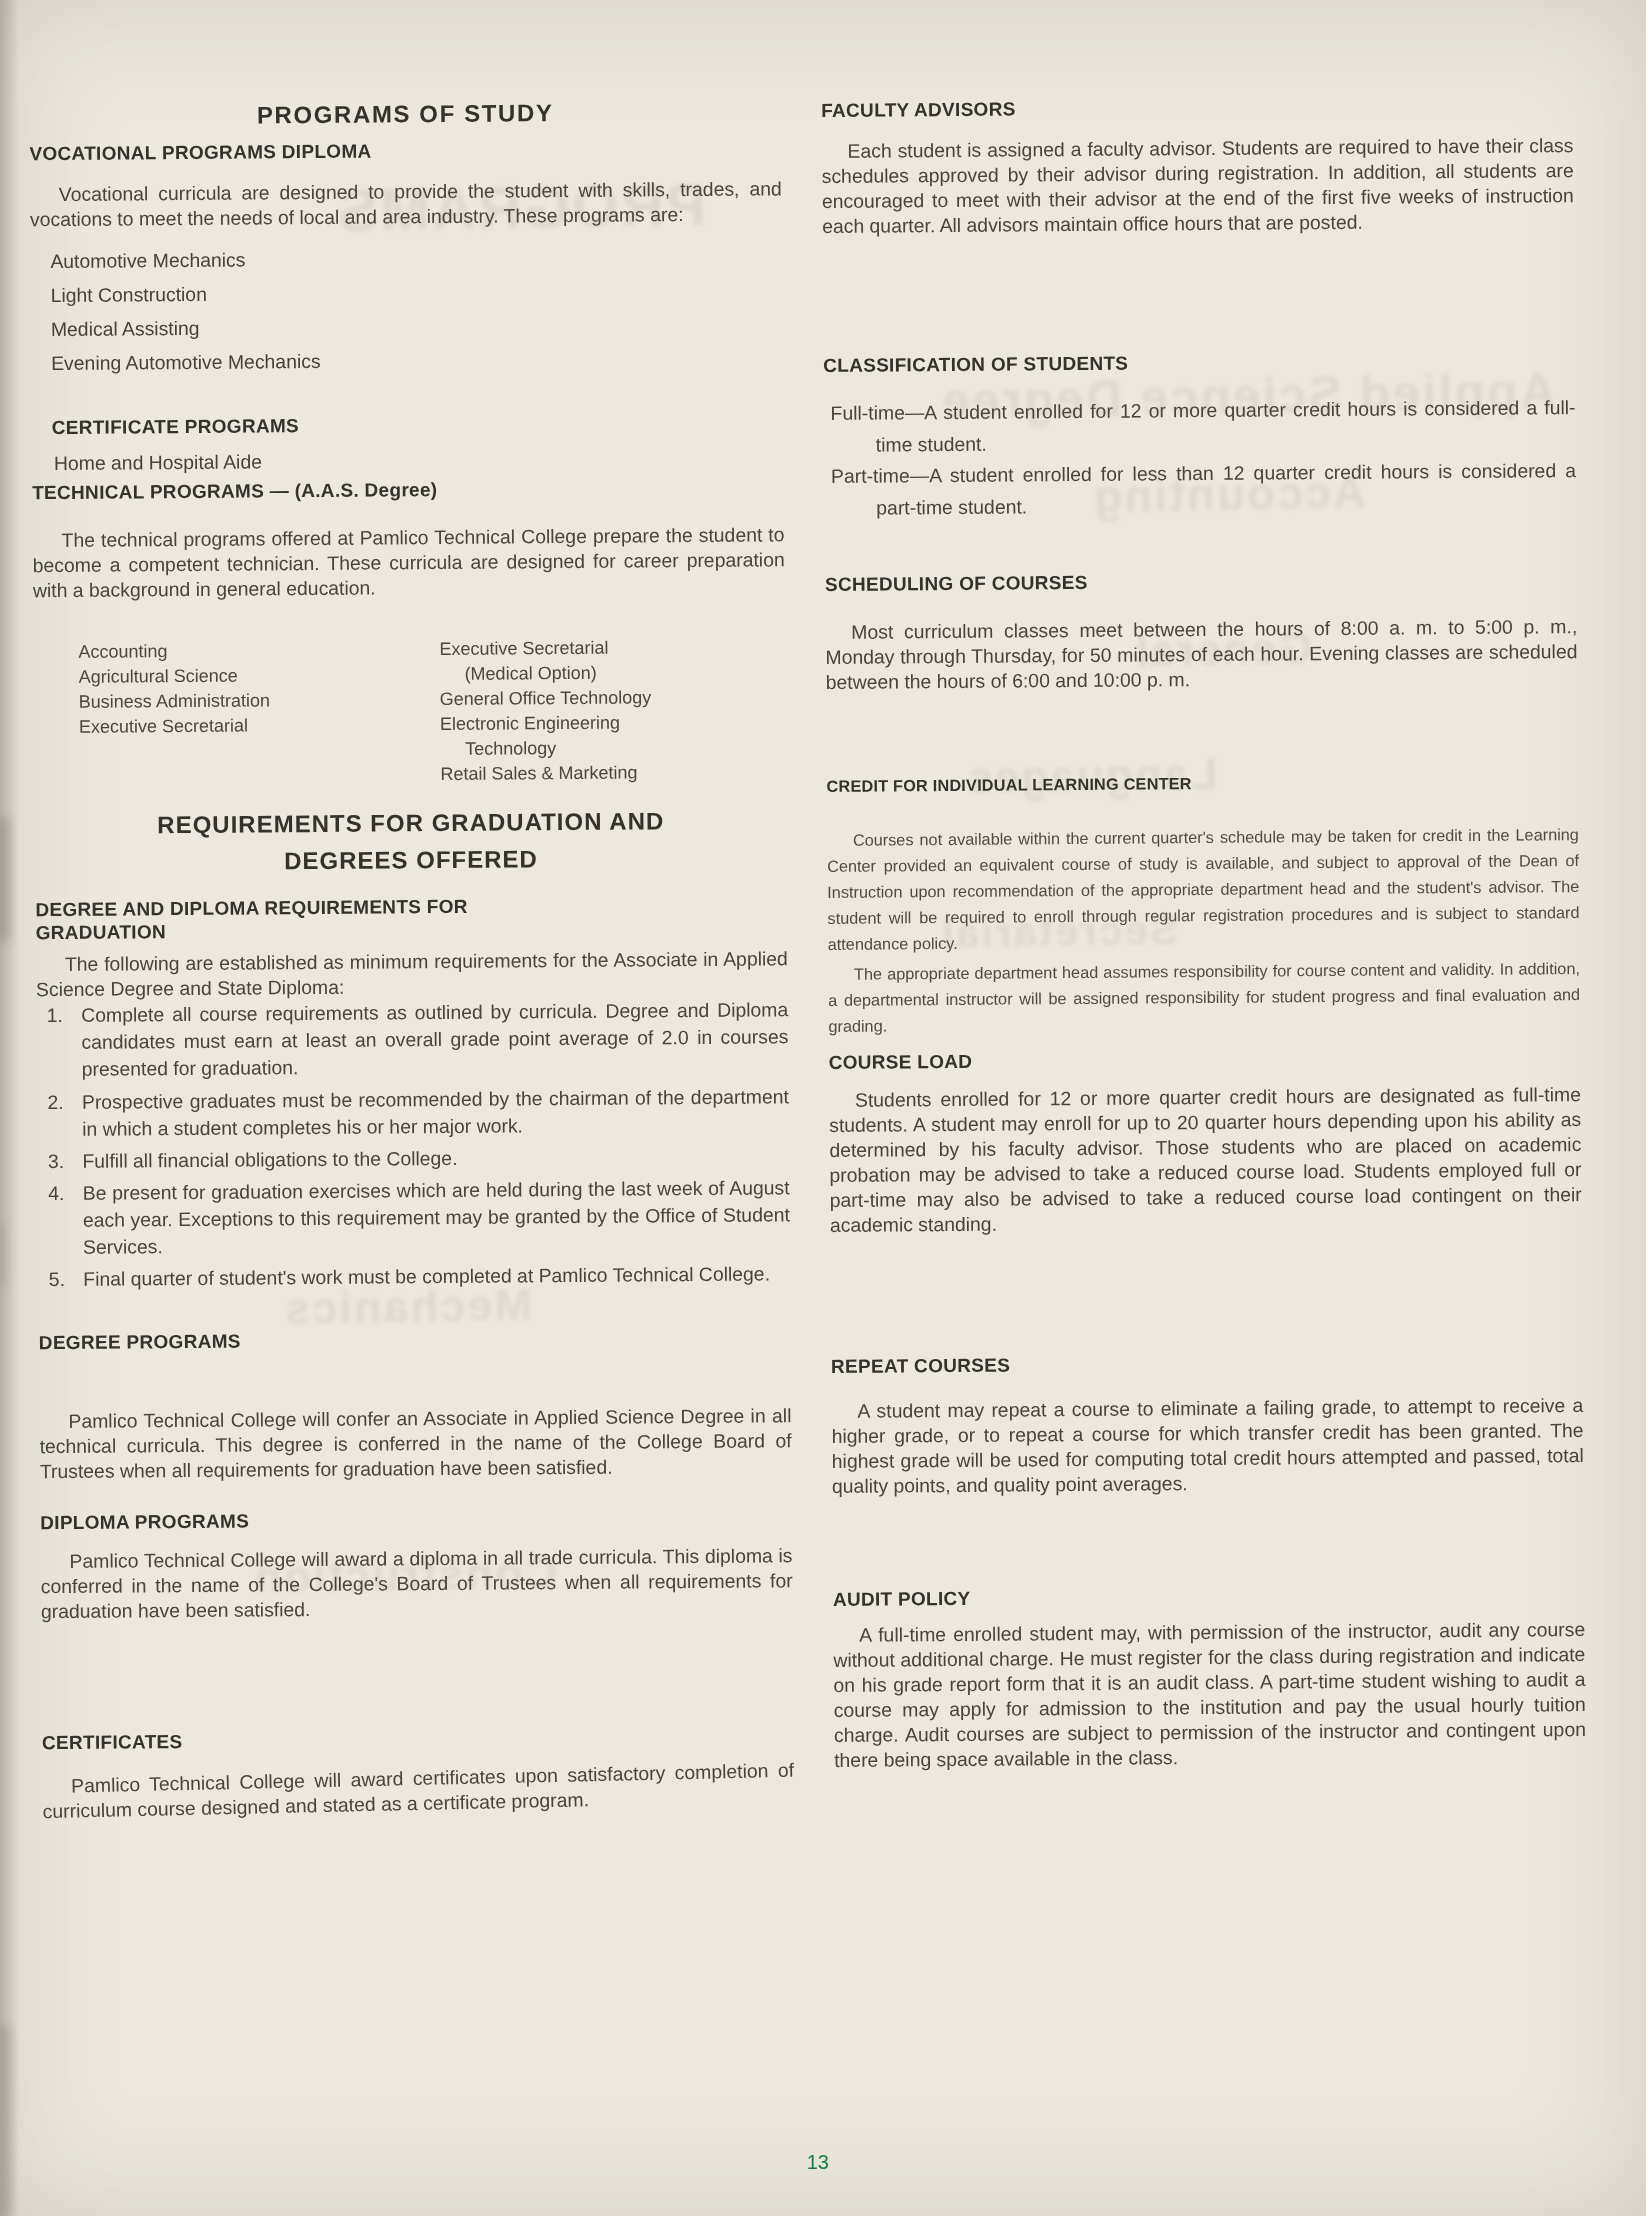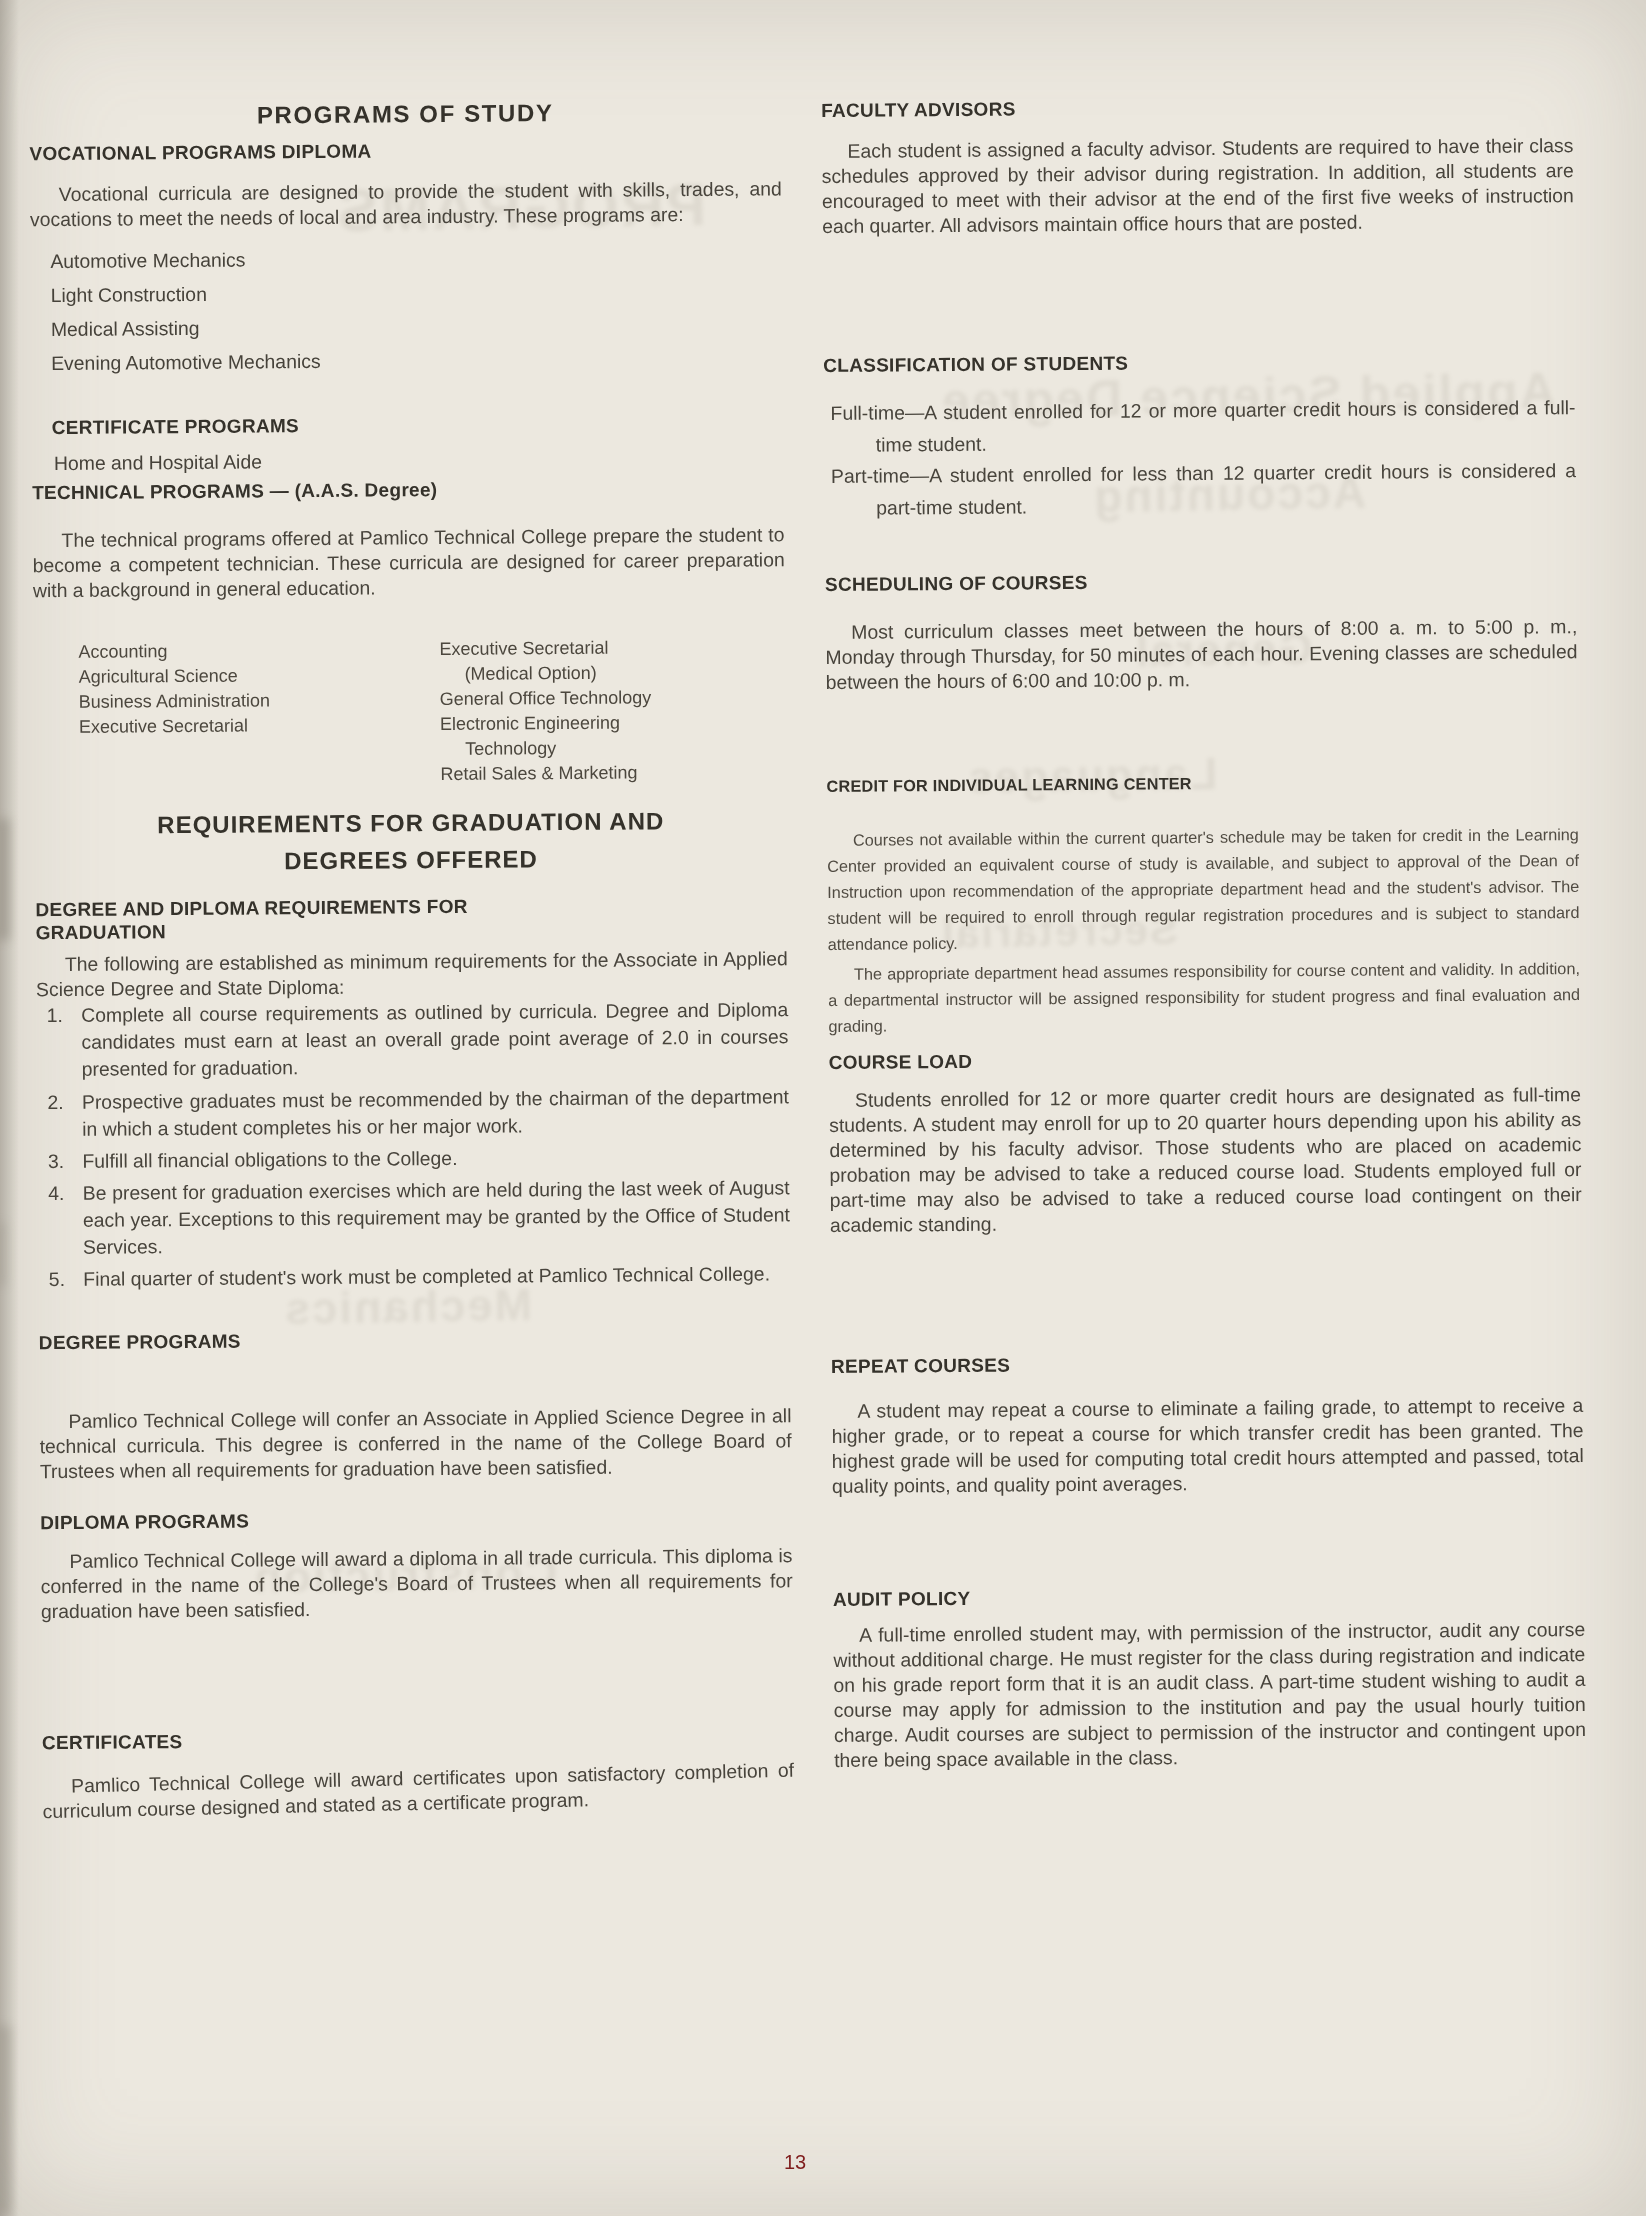"13" .footer { color: #7f1d1d -> #15803d; text-align: center -> right }
